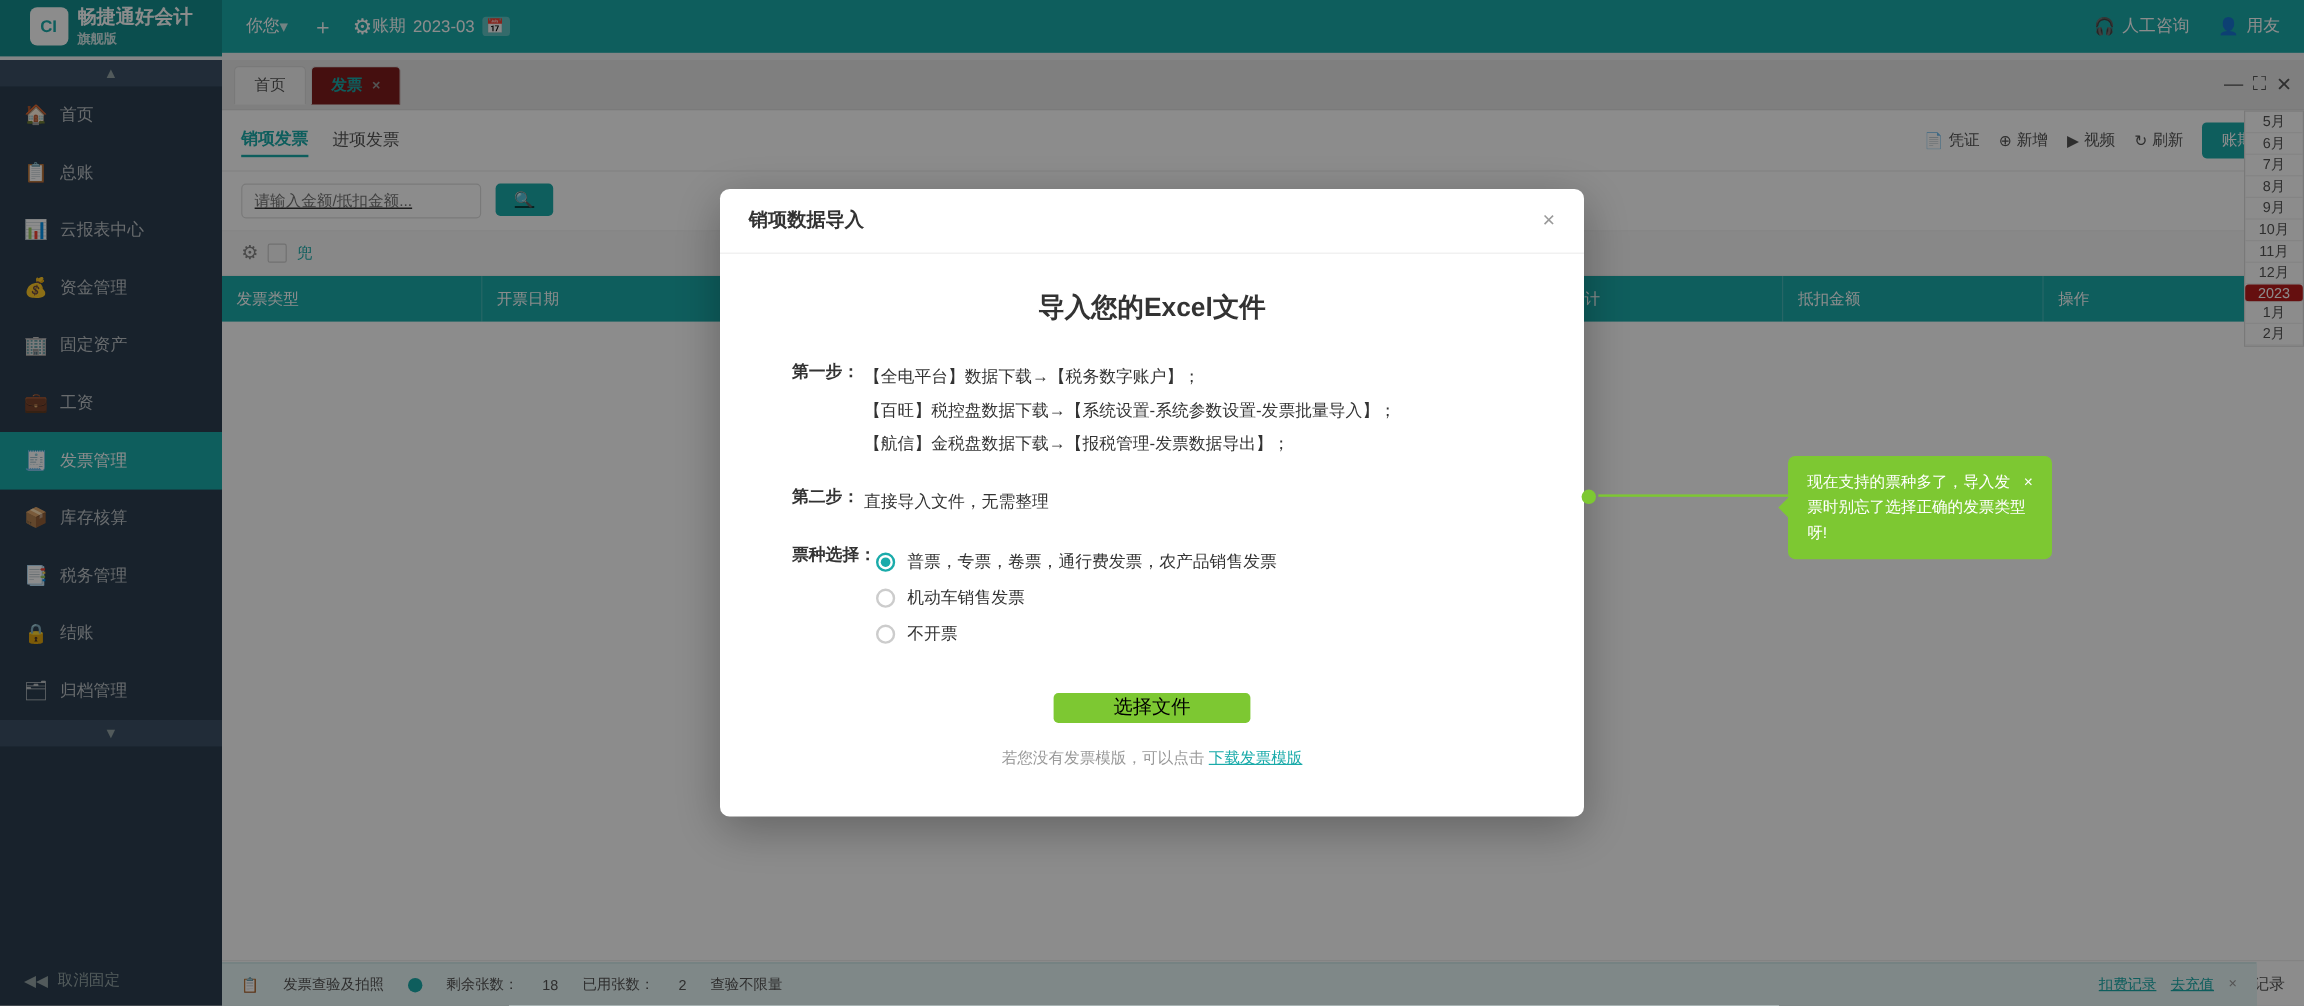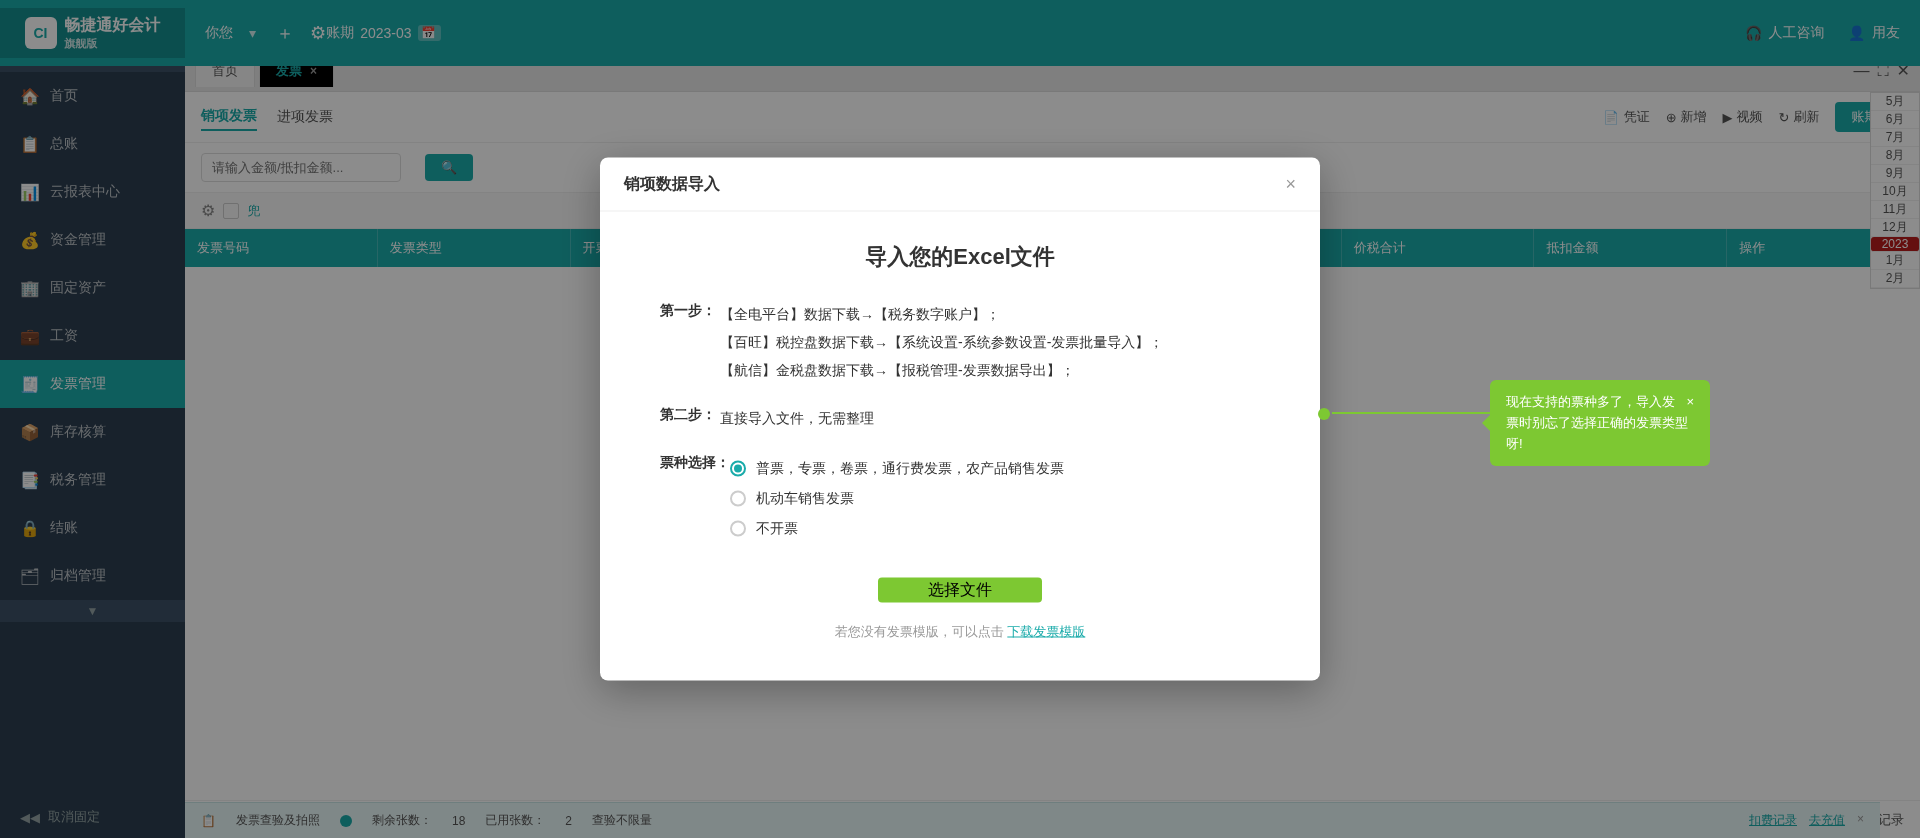"CI" .top-header { height: 66px -> 44px }
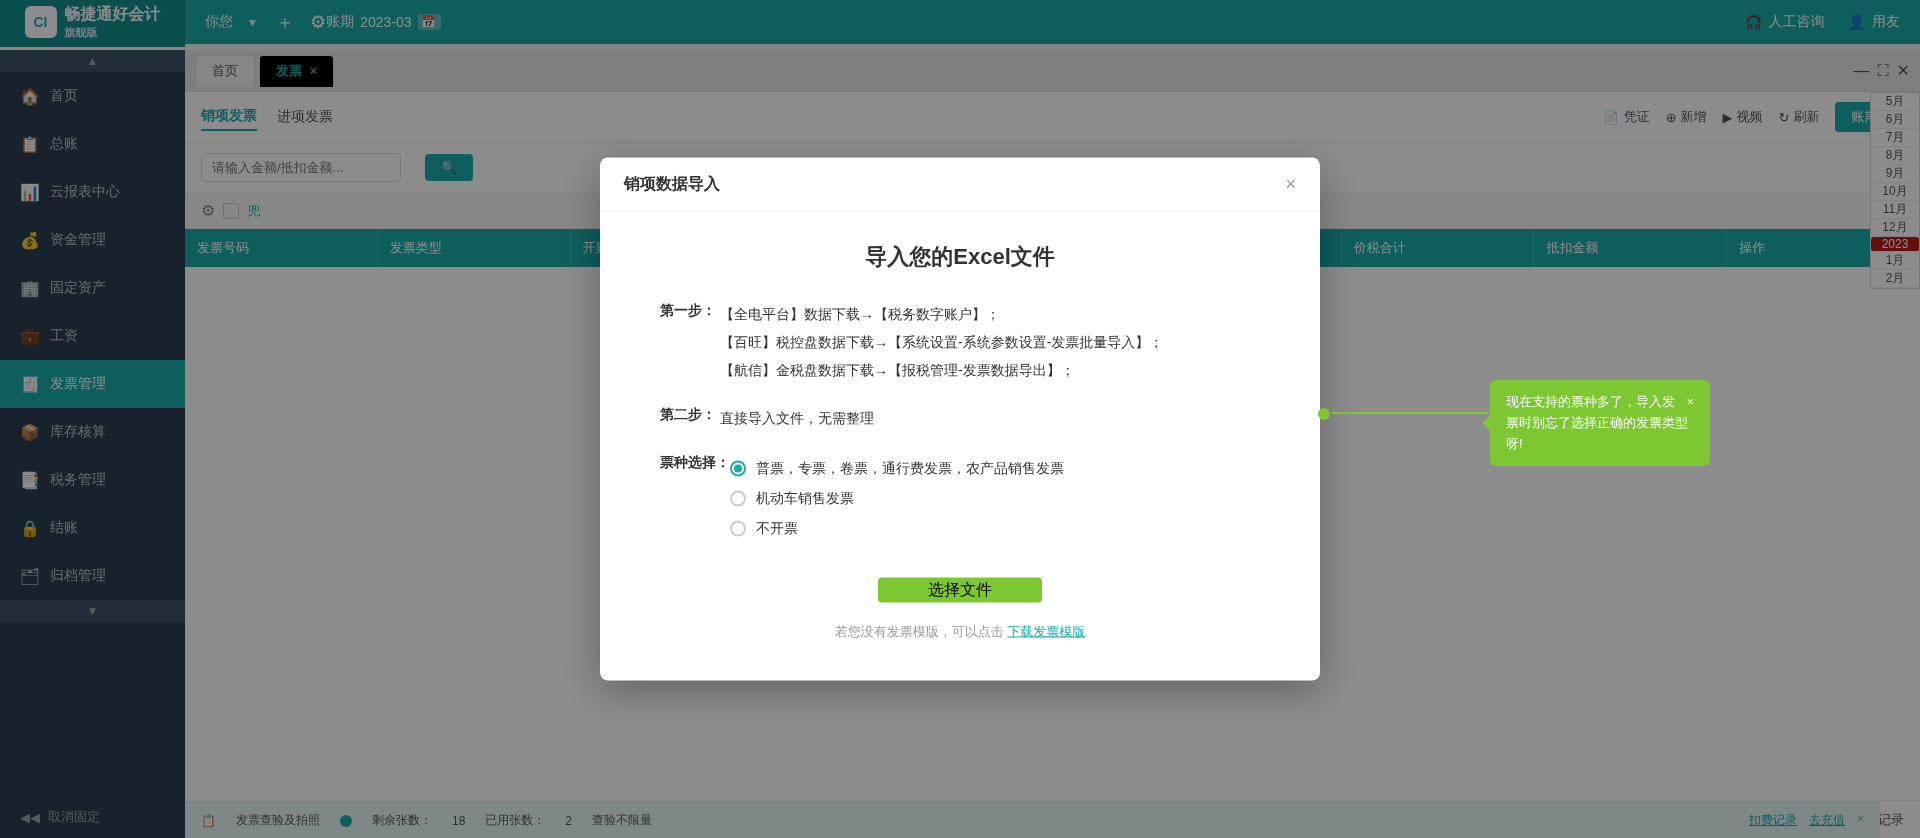"你您" .header-company { gap: 16px -> 0 }
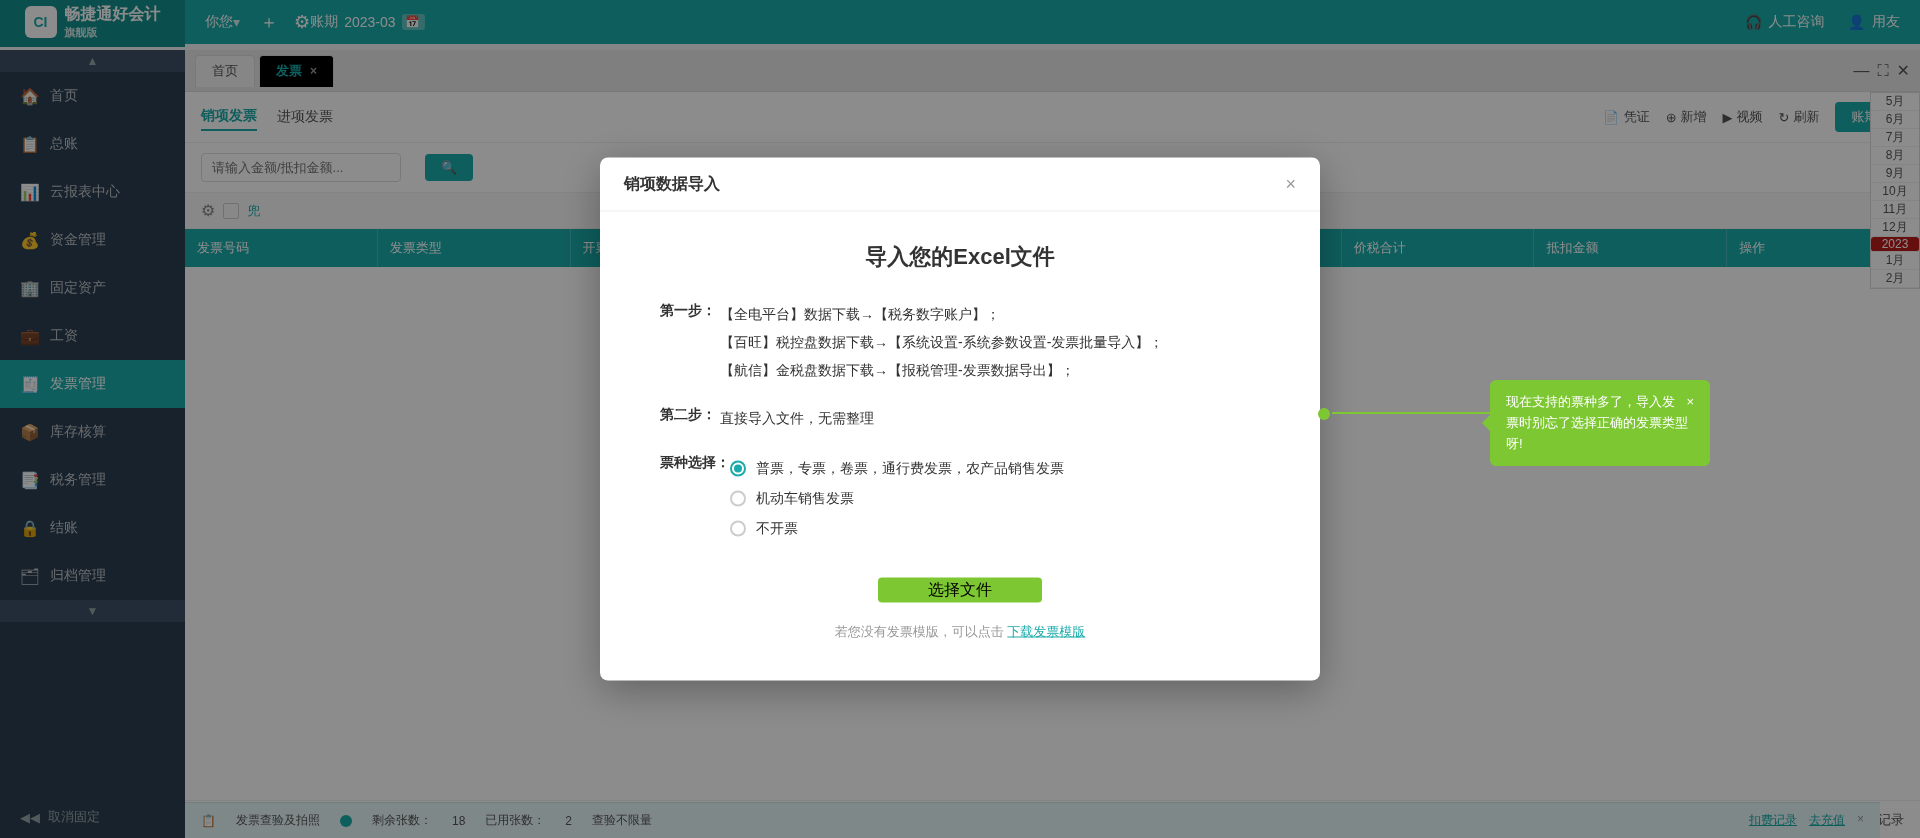"发票" .tab-item.active { background: #000000 -> #7f1d1d }
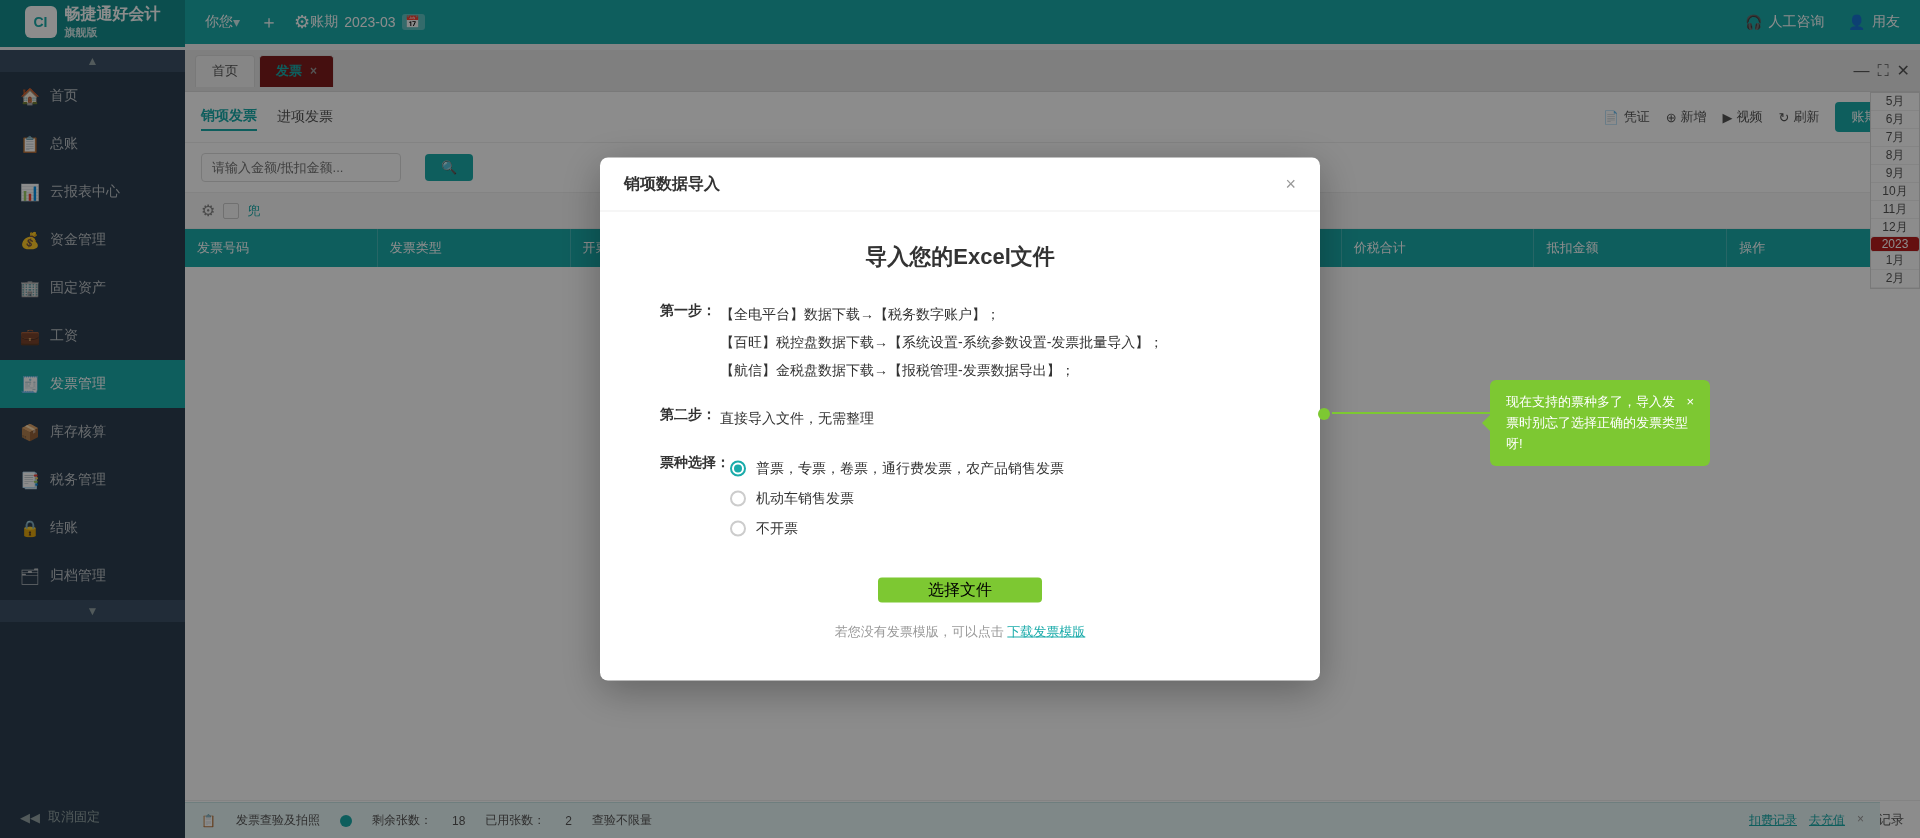"请输入金额/抵扣金额..." .invoice-filter { align-items: center -> flex-start; gap: 24px -> 12px; text-decoration: none -> underline }
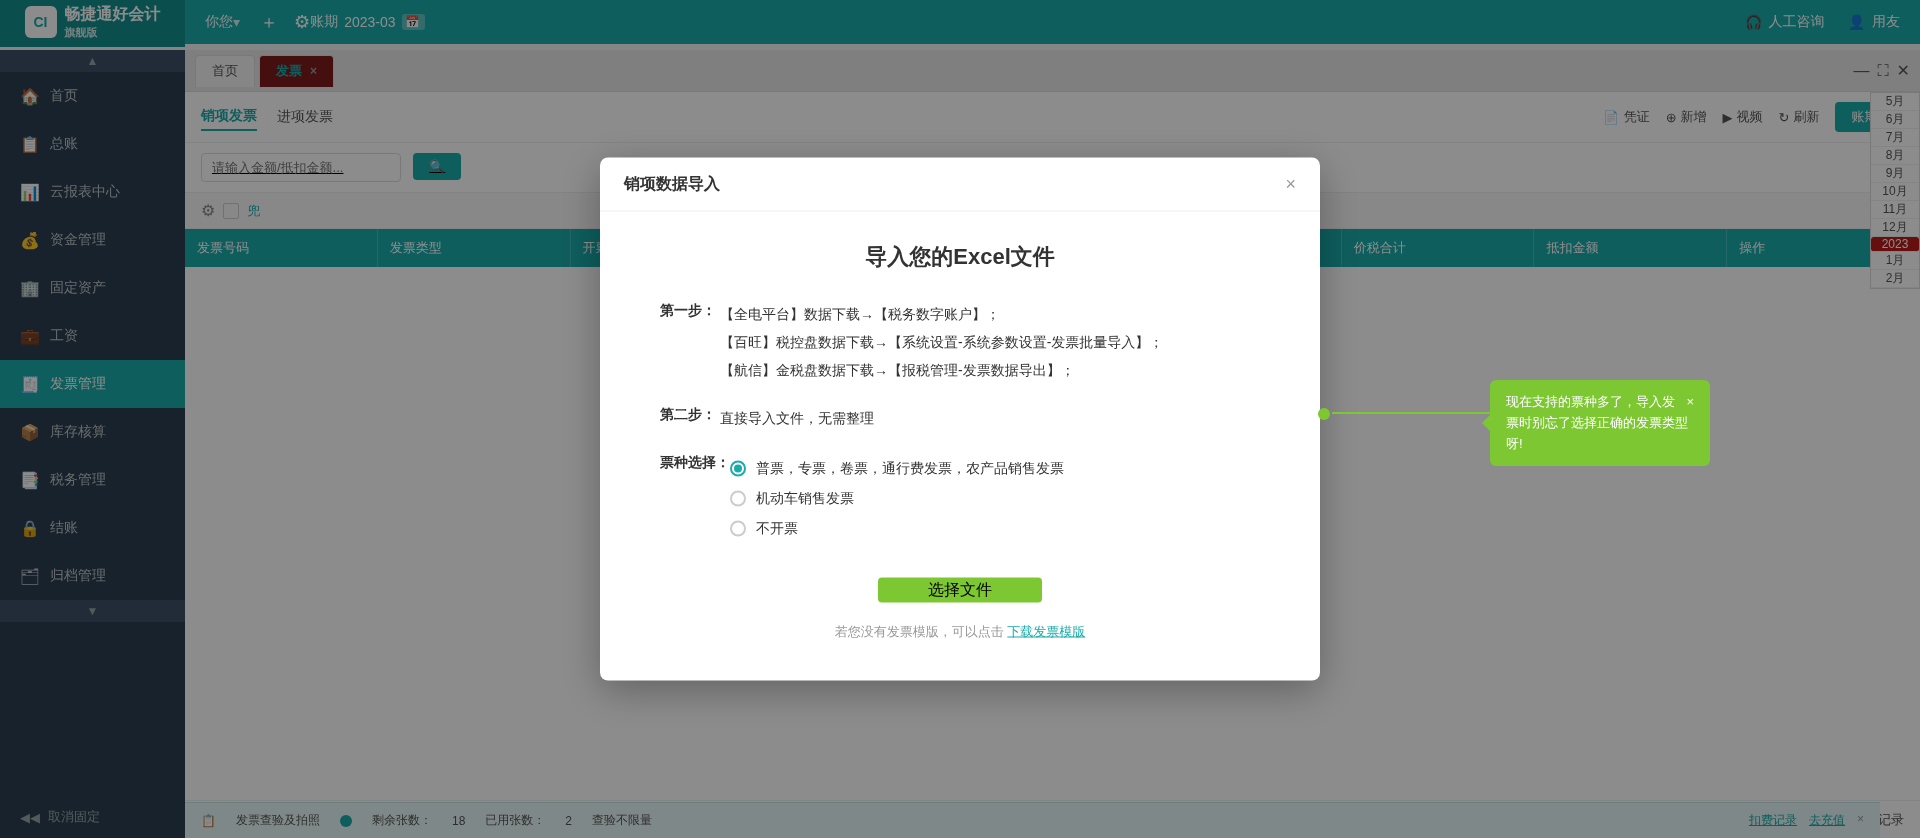"发票号码" div.th { html: <div>发票号码</div> -> none }
